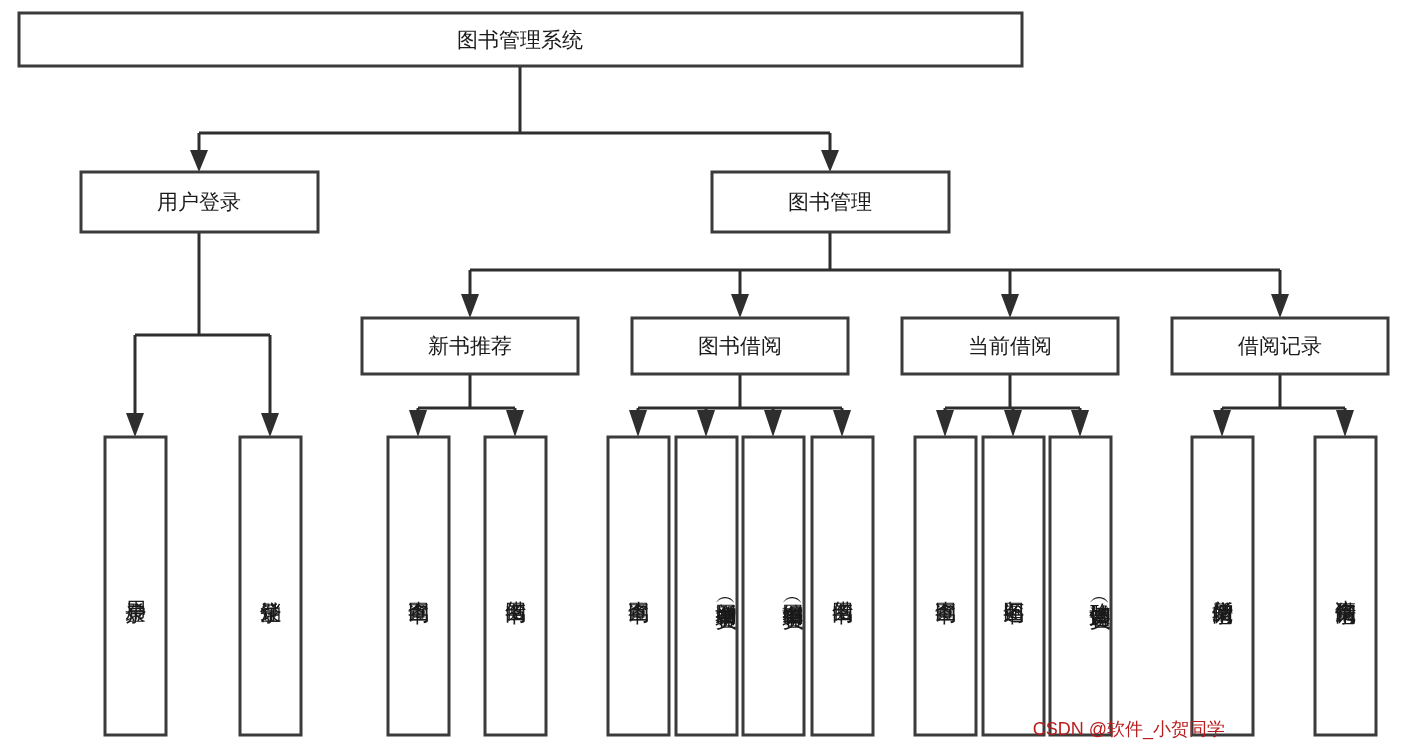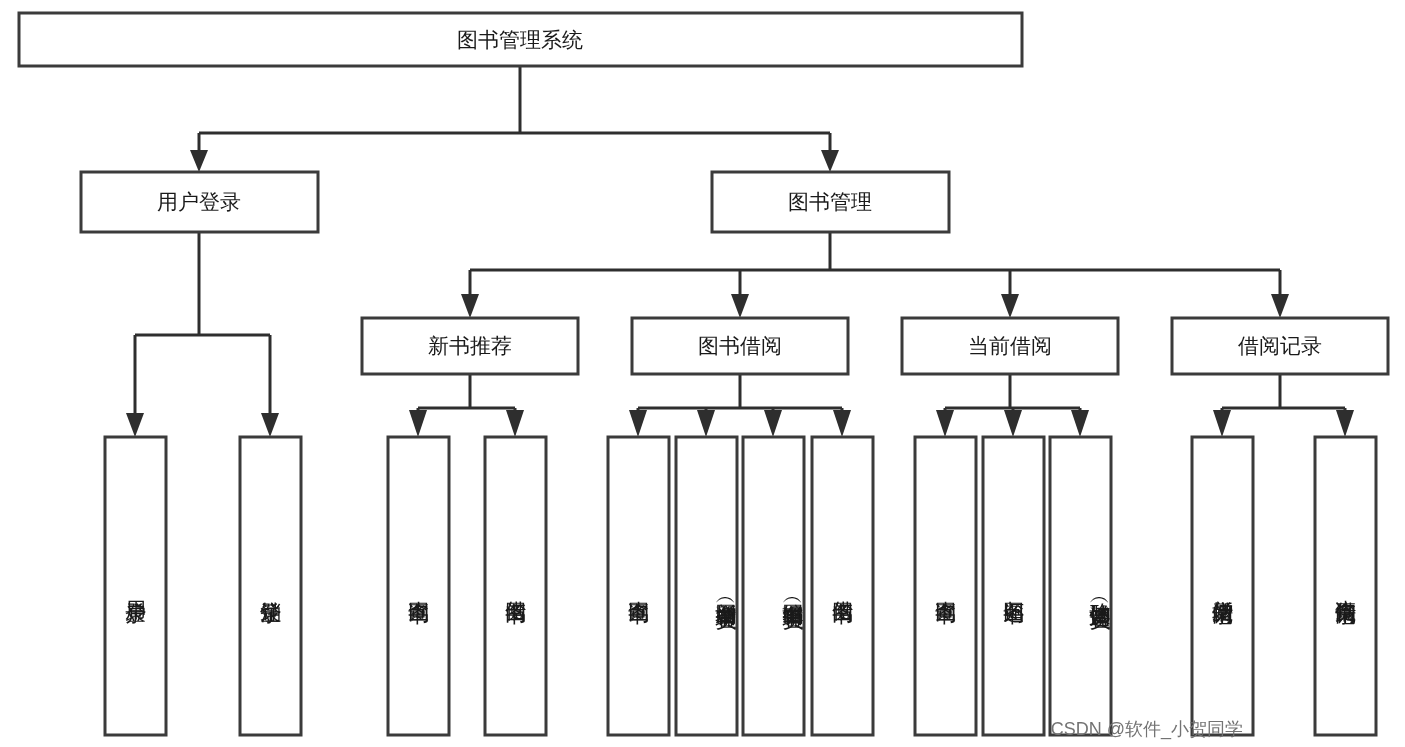"图书管理系统" #diagram-root { padding-left: 18px -> none }
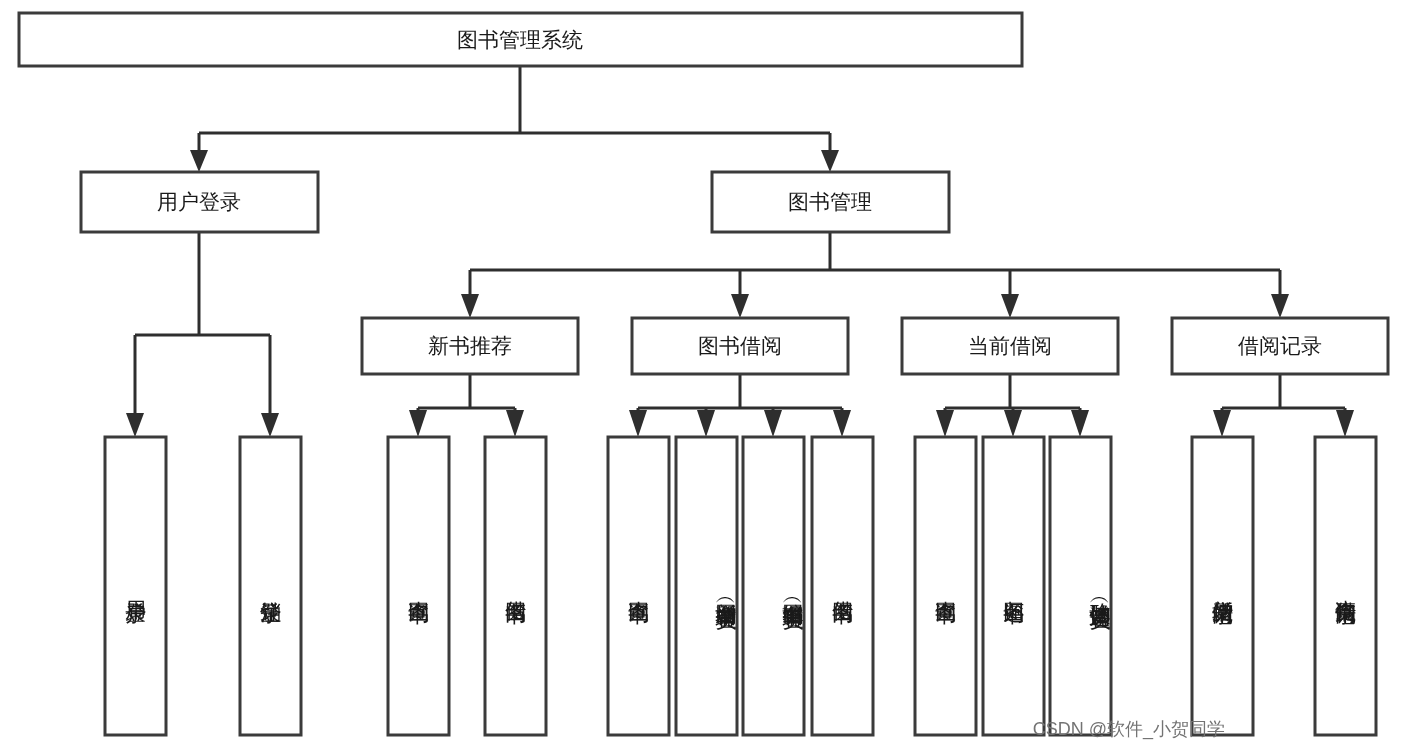"CSDN @软件_小贺同学" .watermark { color: #737373 -> #b91c1c }
